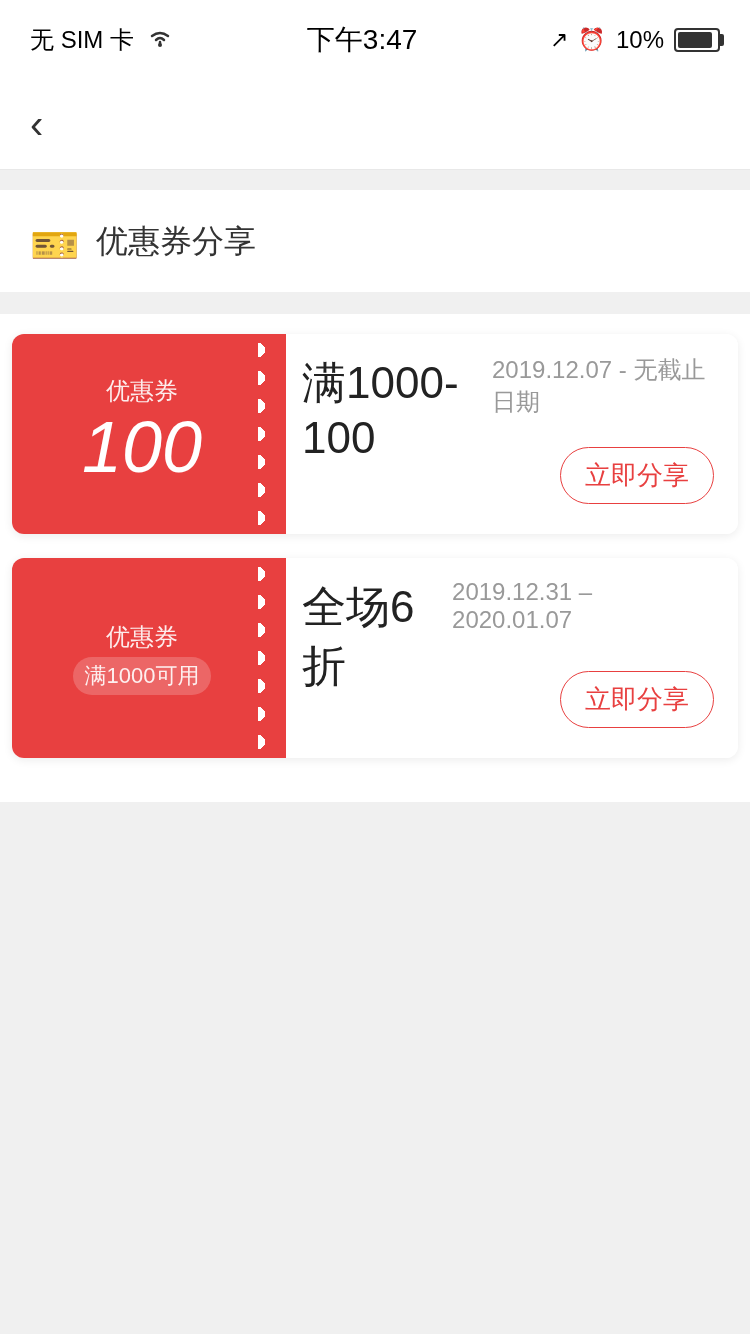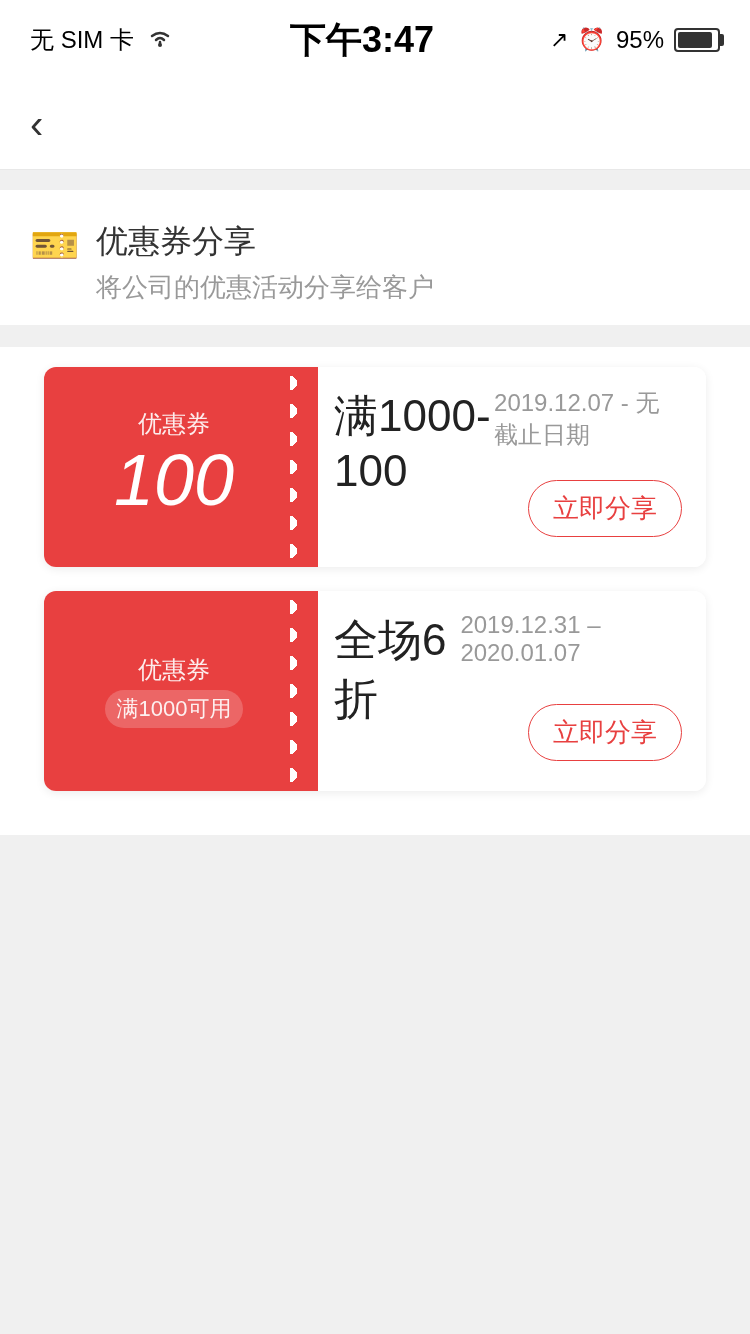"下午3:47" .status-center { font-size: 36px -> 28px; font-weight: 700 -> 400 }
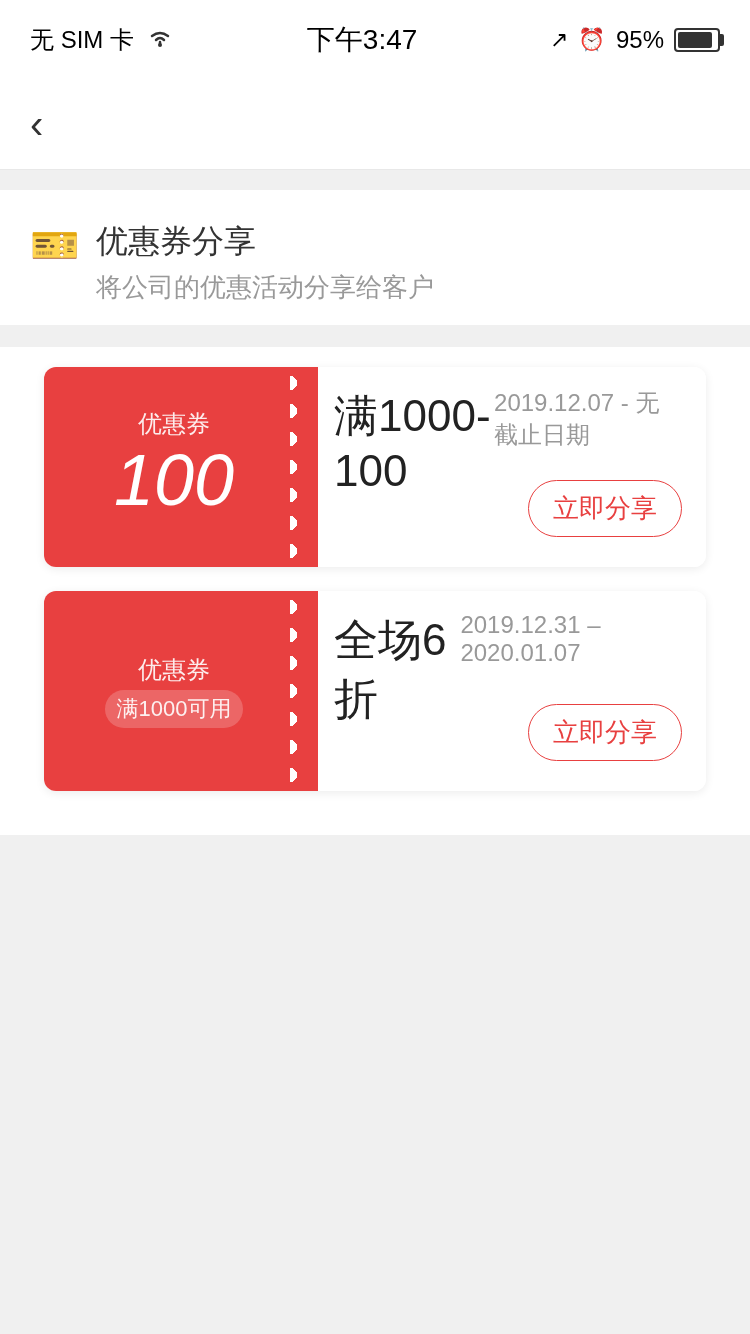"95%" span { text: 95% -> 10% }
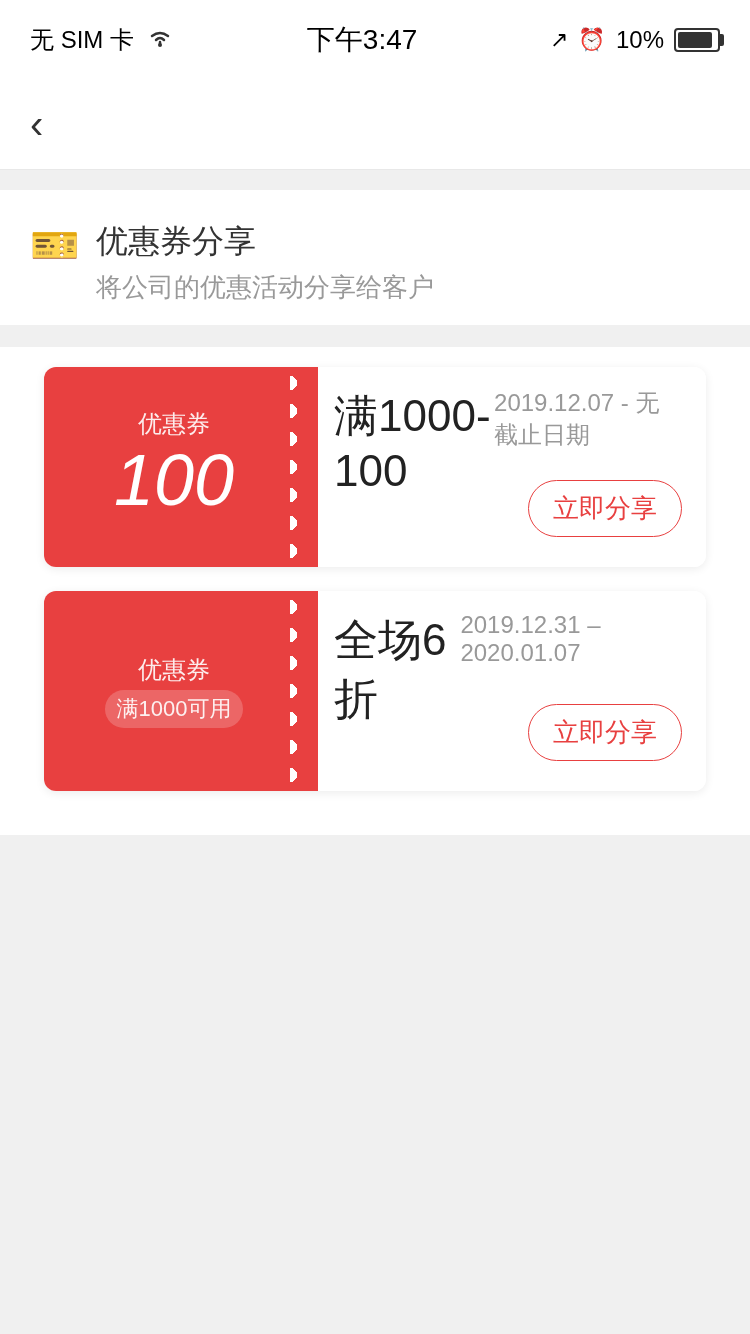"将公司的优惠活动分享给客户" p { html: <p>将公司的优惠活动分享给客户</p> -> none }
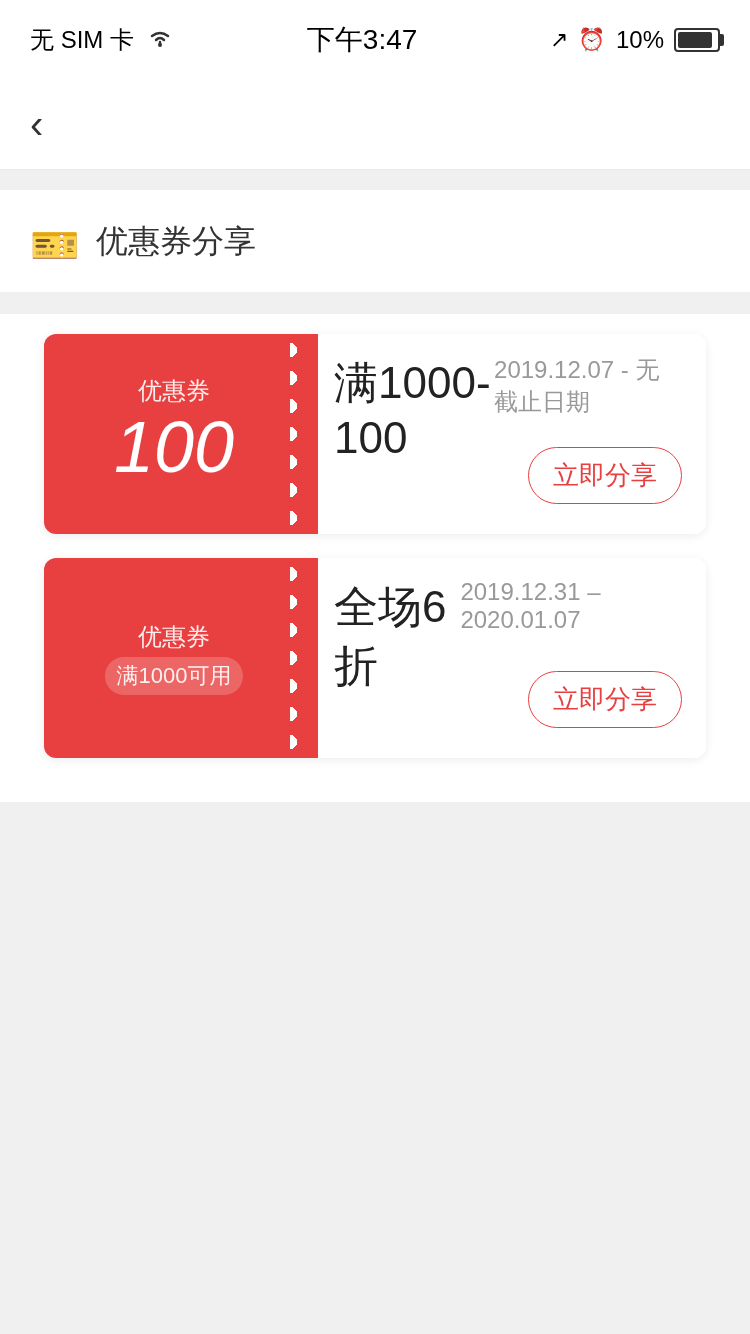"优惠券" .coupon-list { padding: 20px 44px -> 20px 12px }
